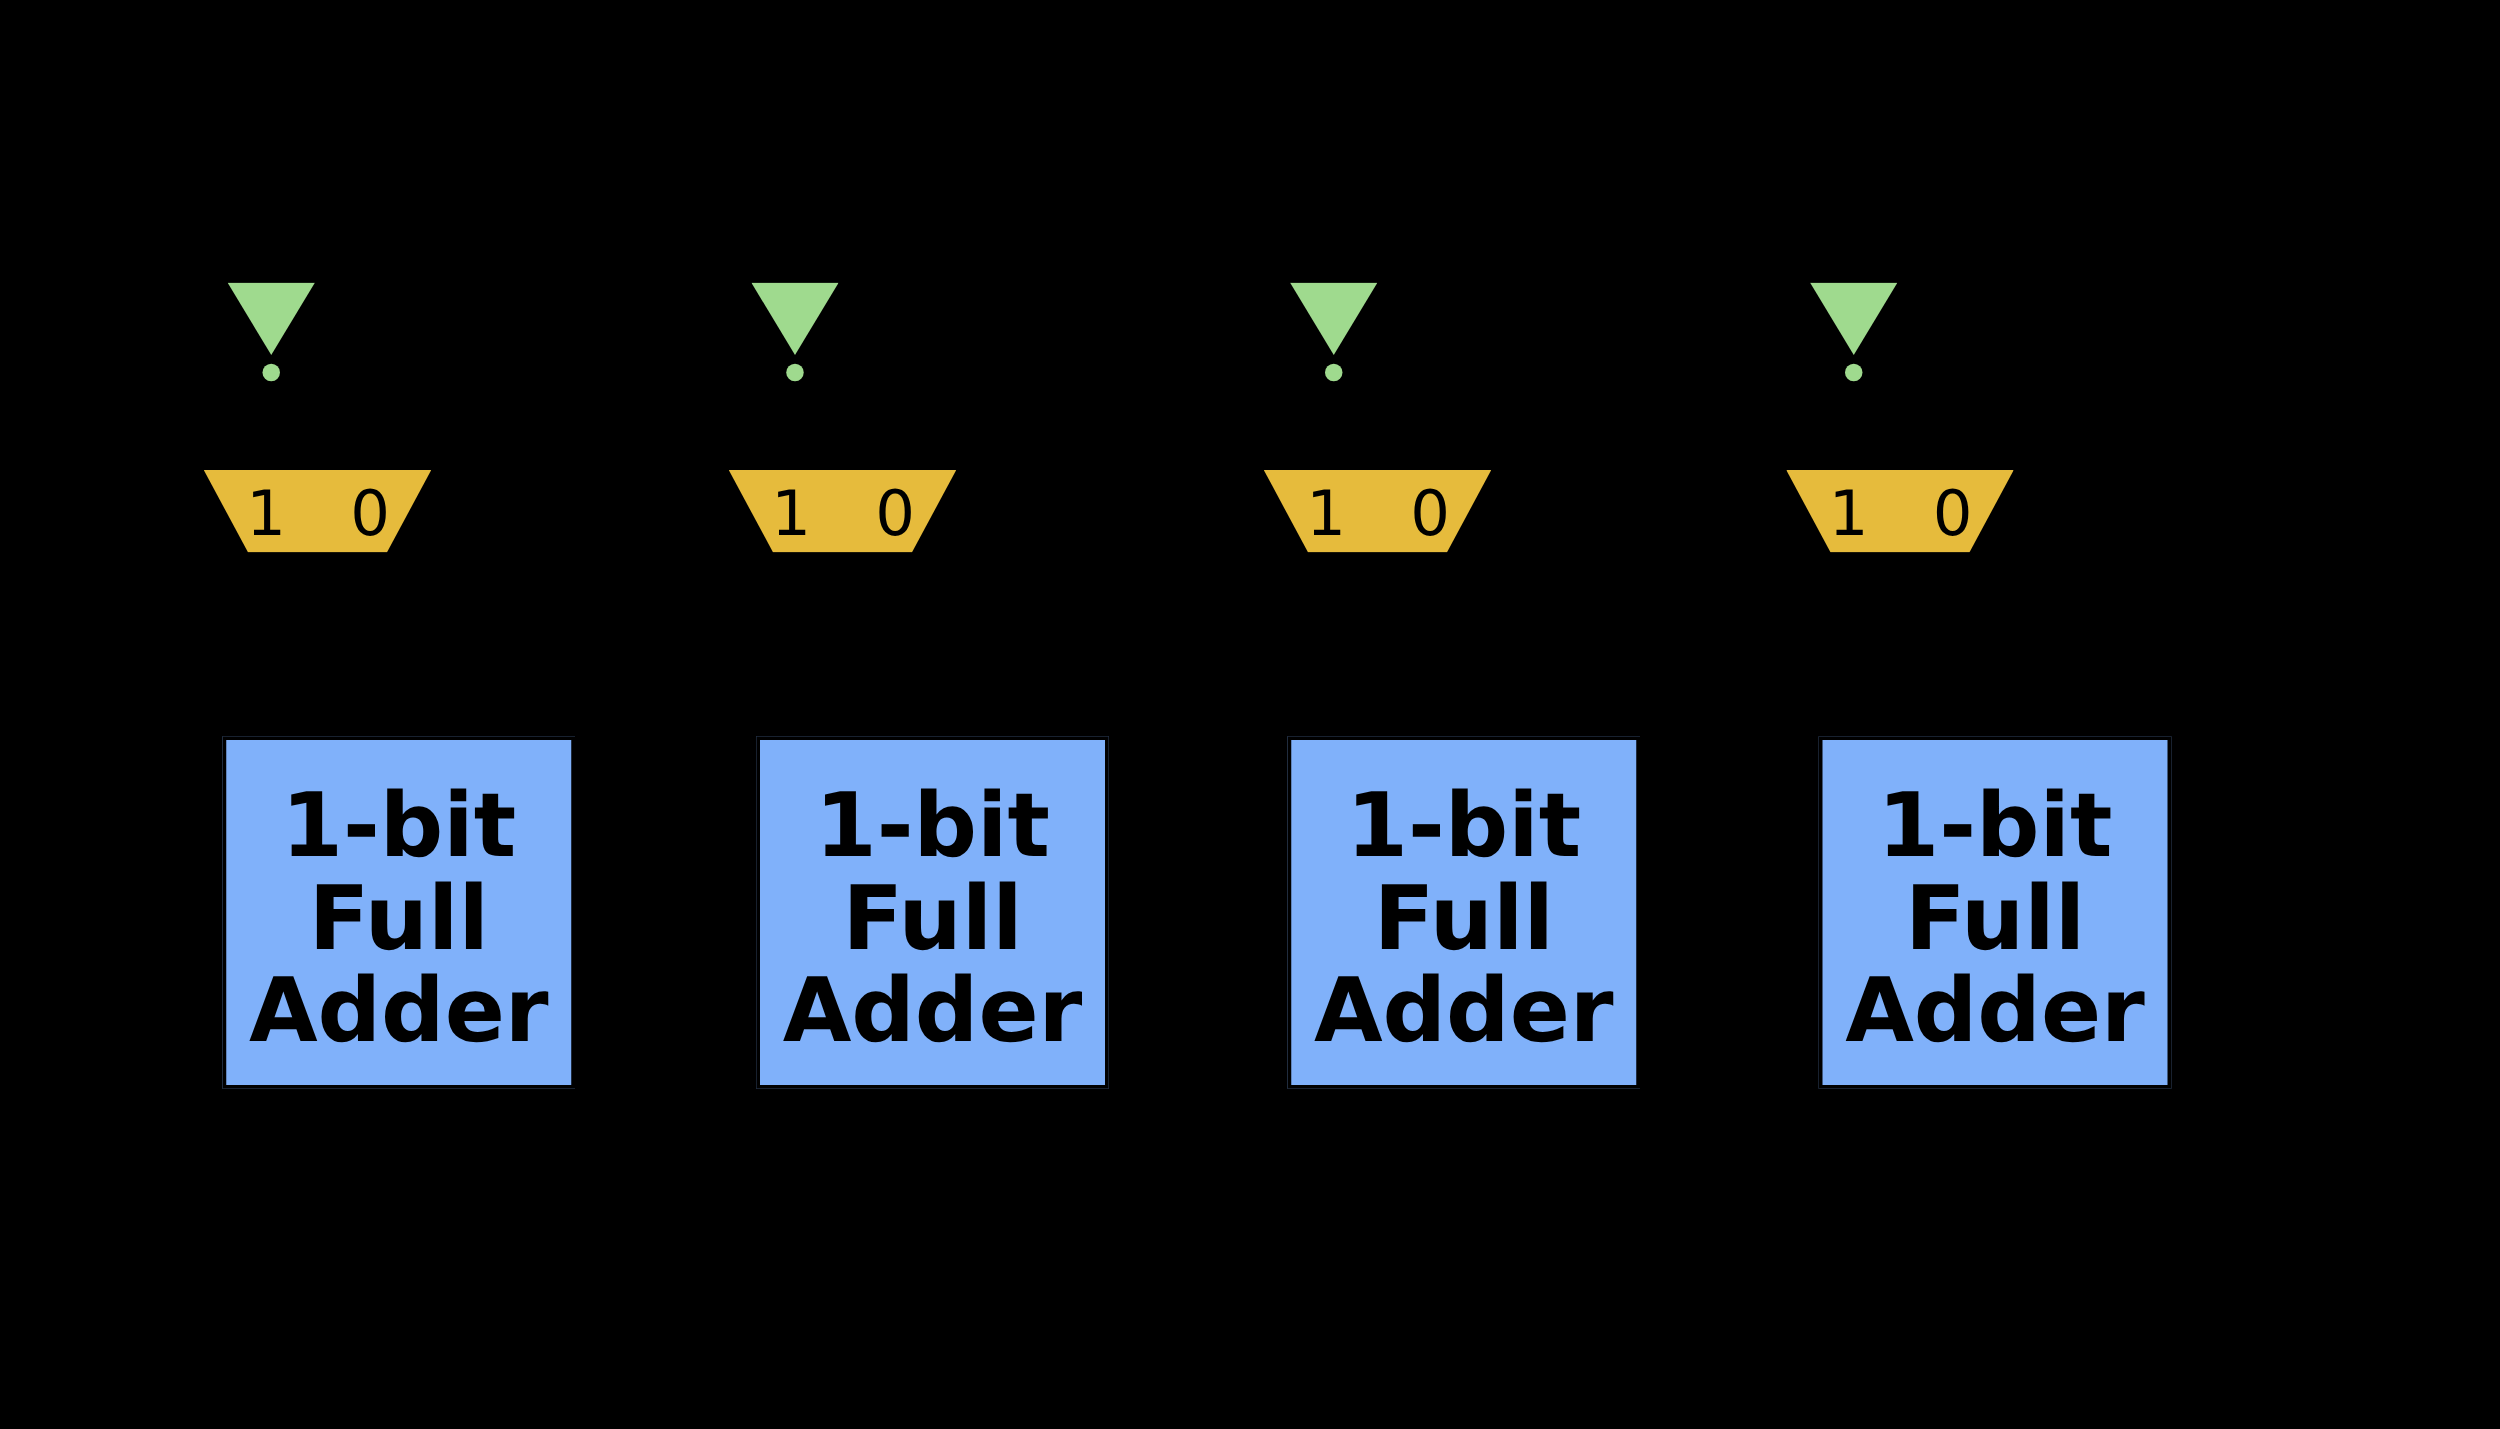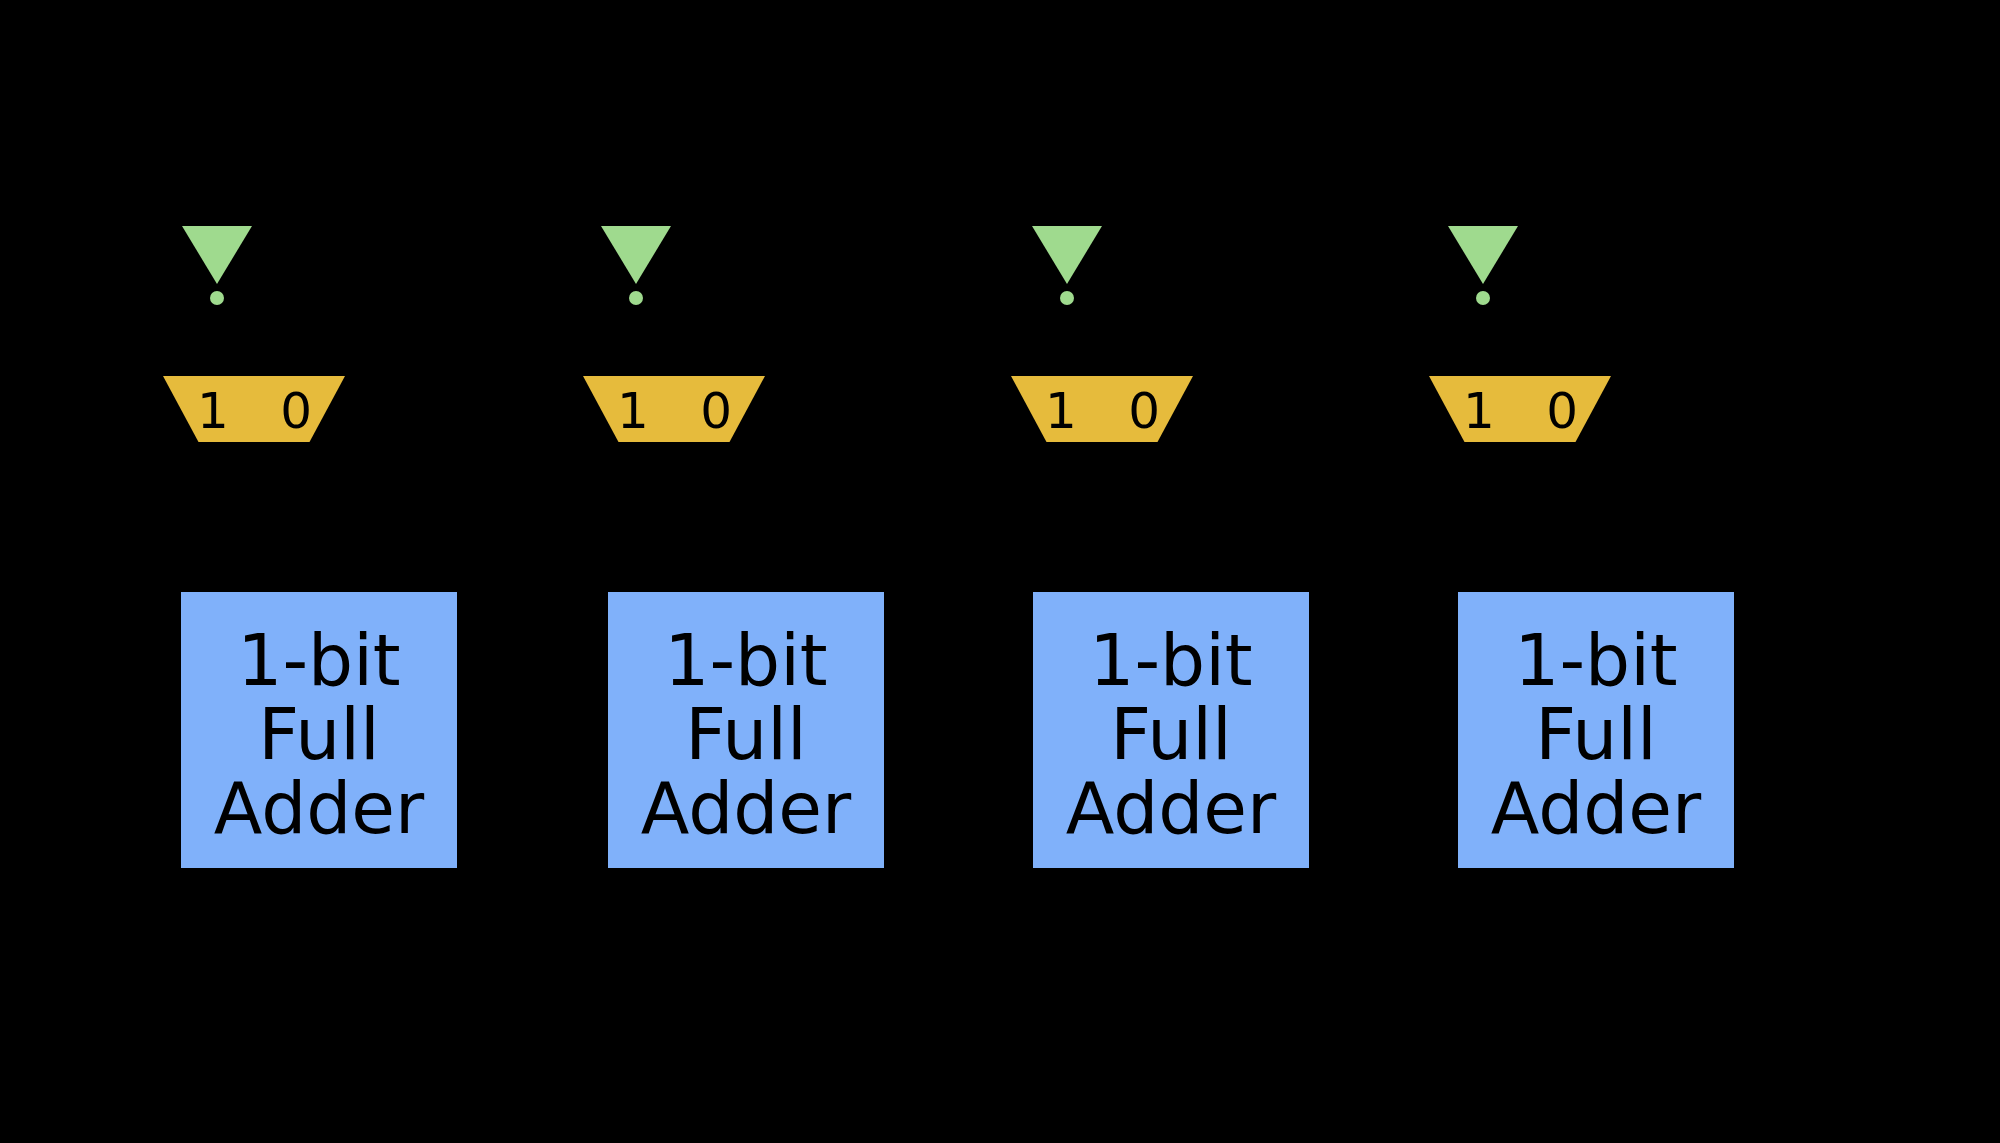"1-bit" .adder-box { font-weight: none -> bold }
